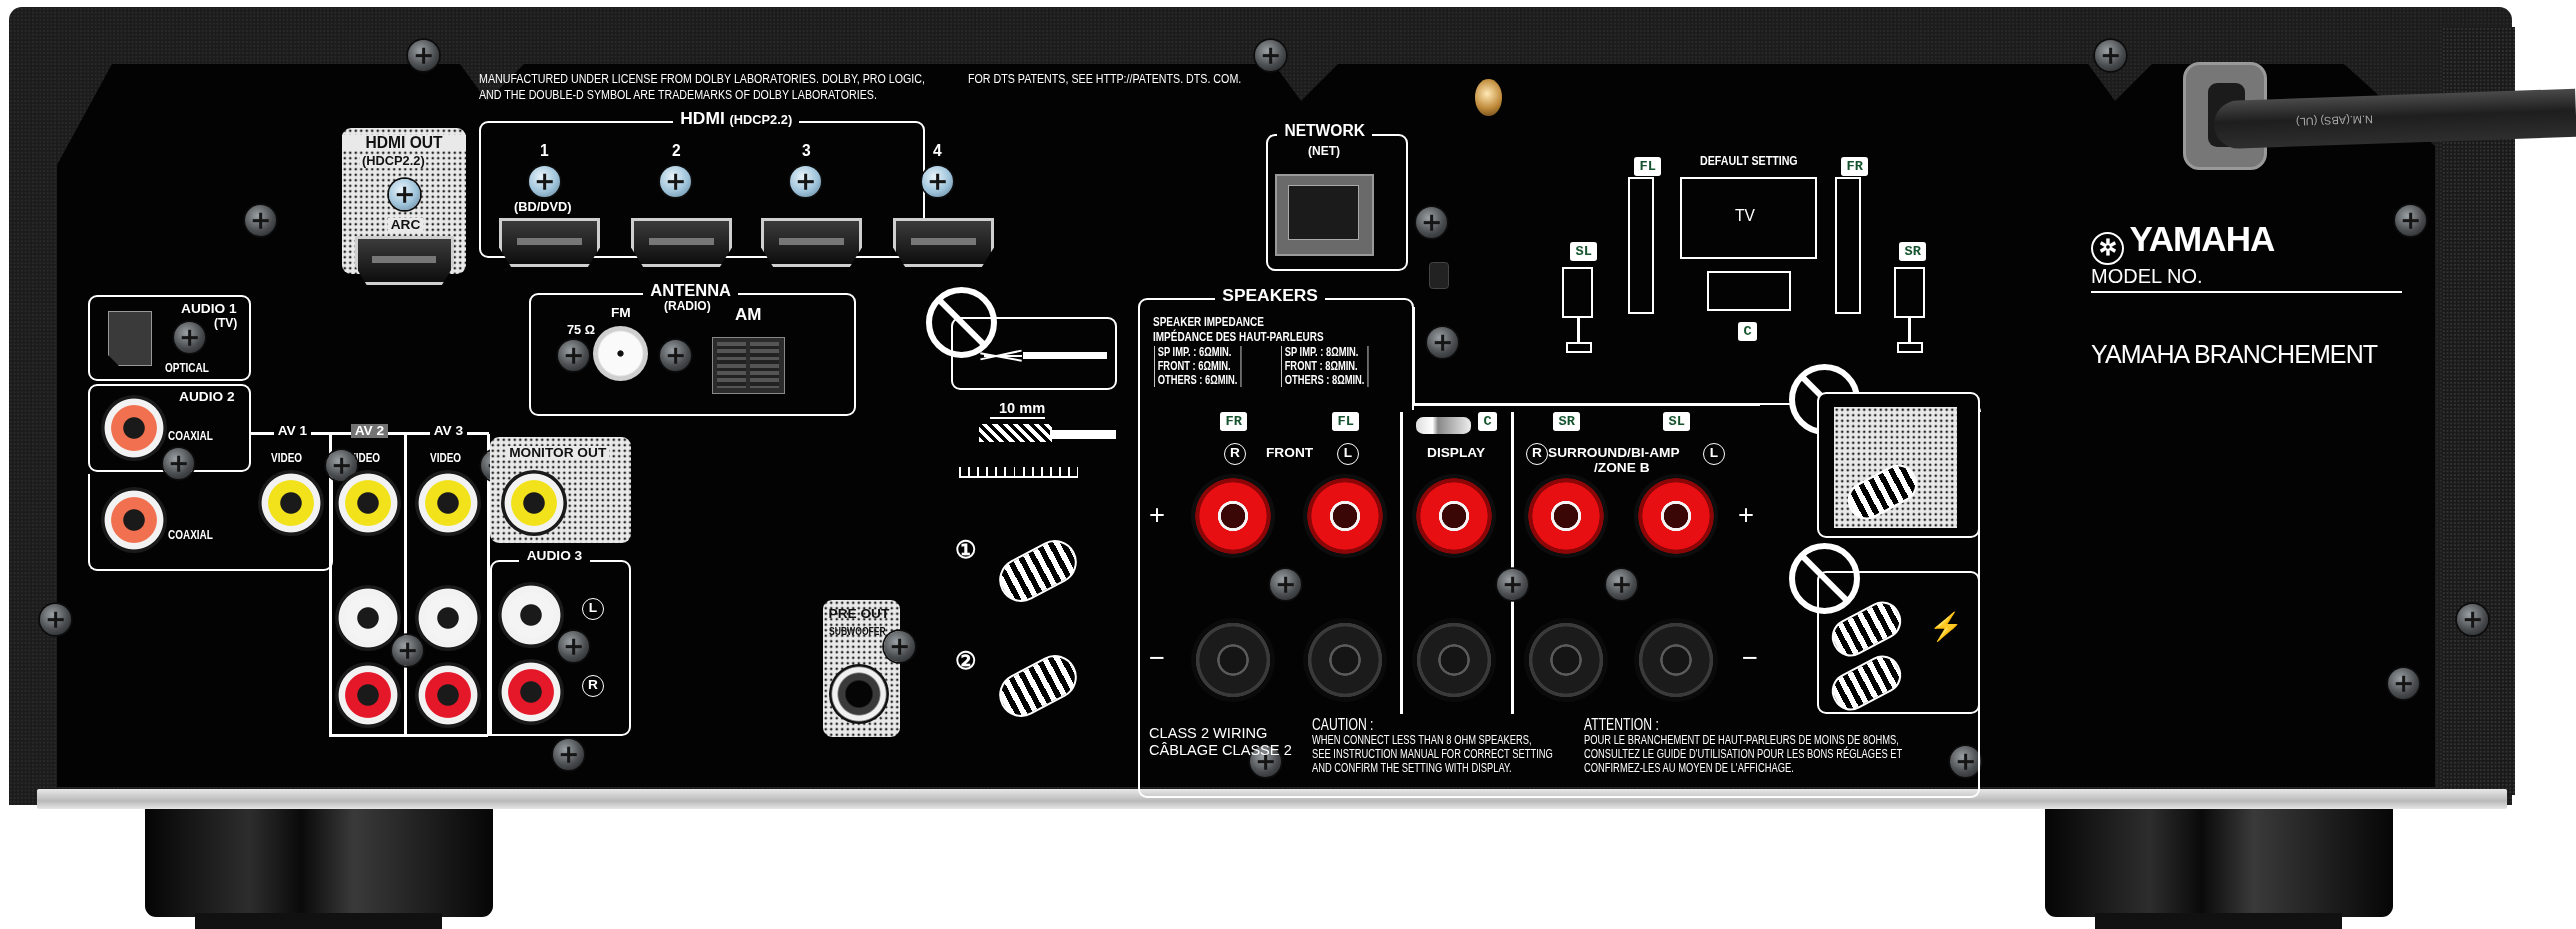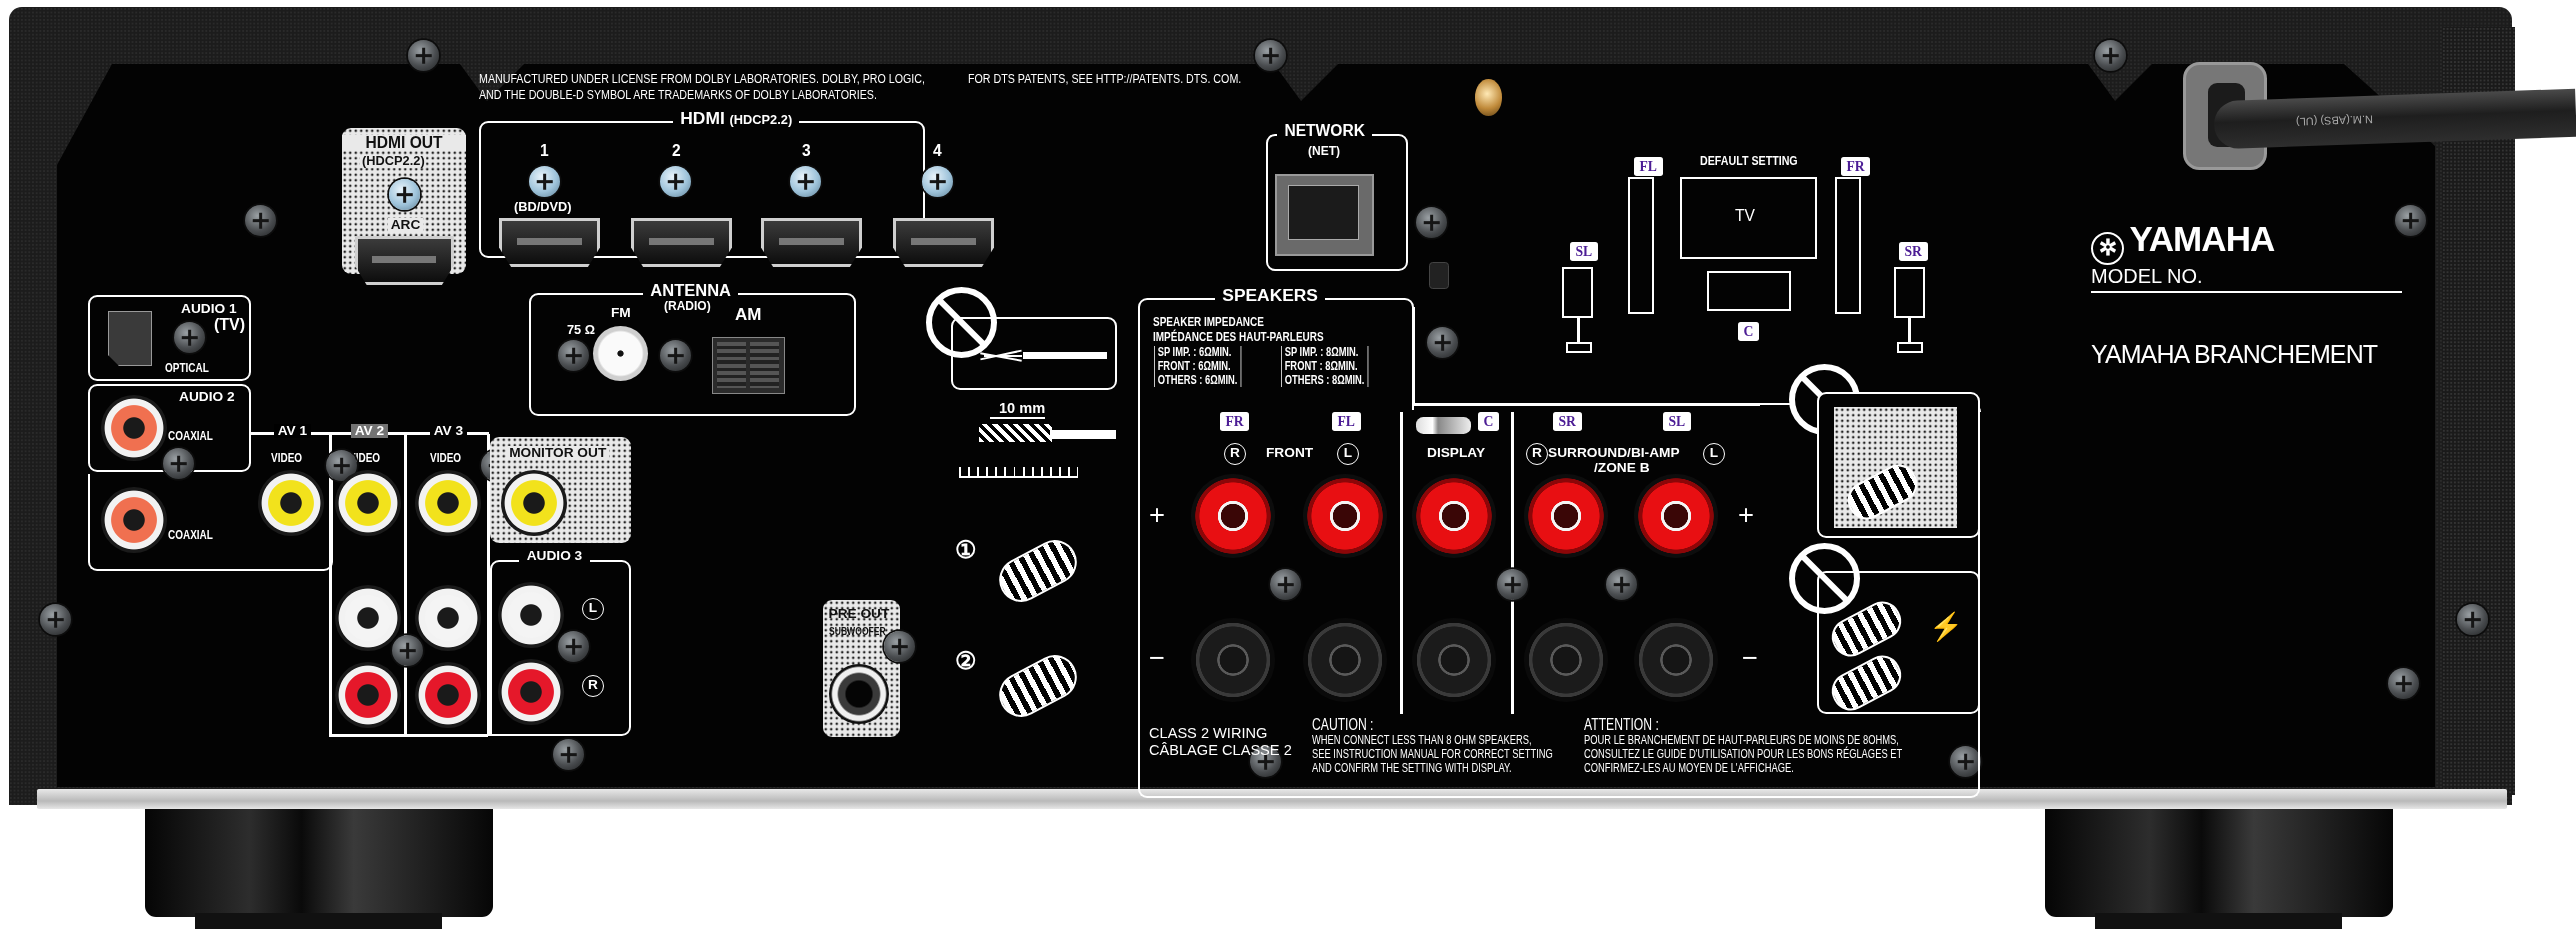"FL" .tag { color: #4c1d95 -> #14532d; font-family: Liberation Serif, serif -> Liberation Mono, monospace }
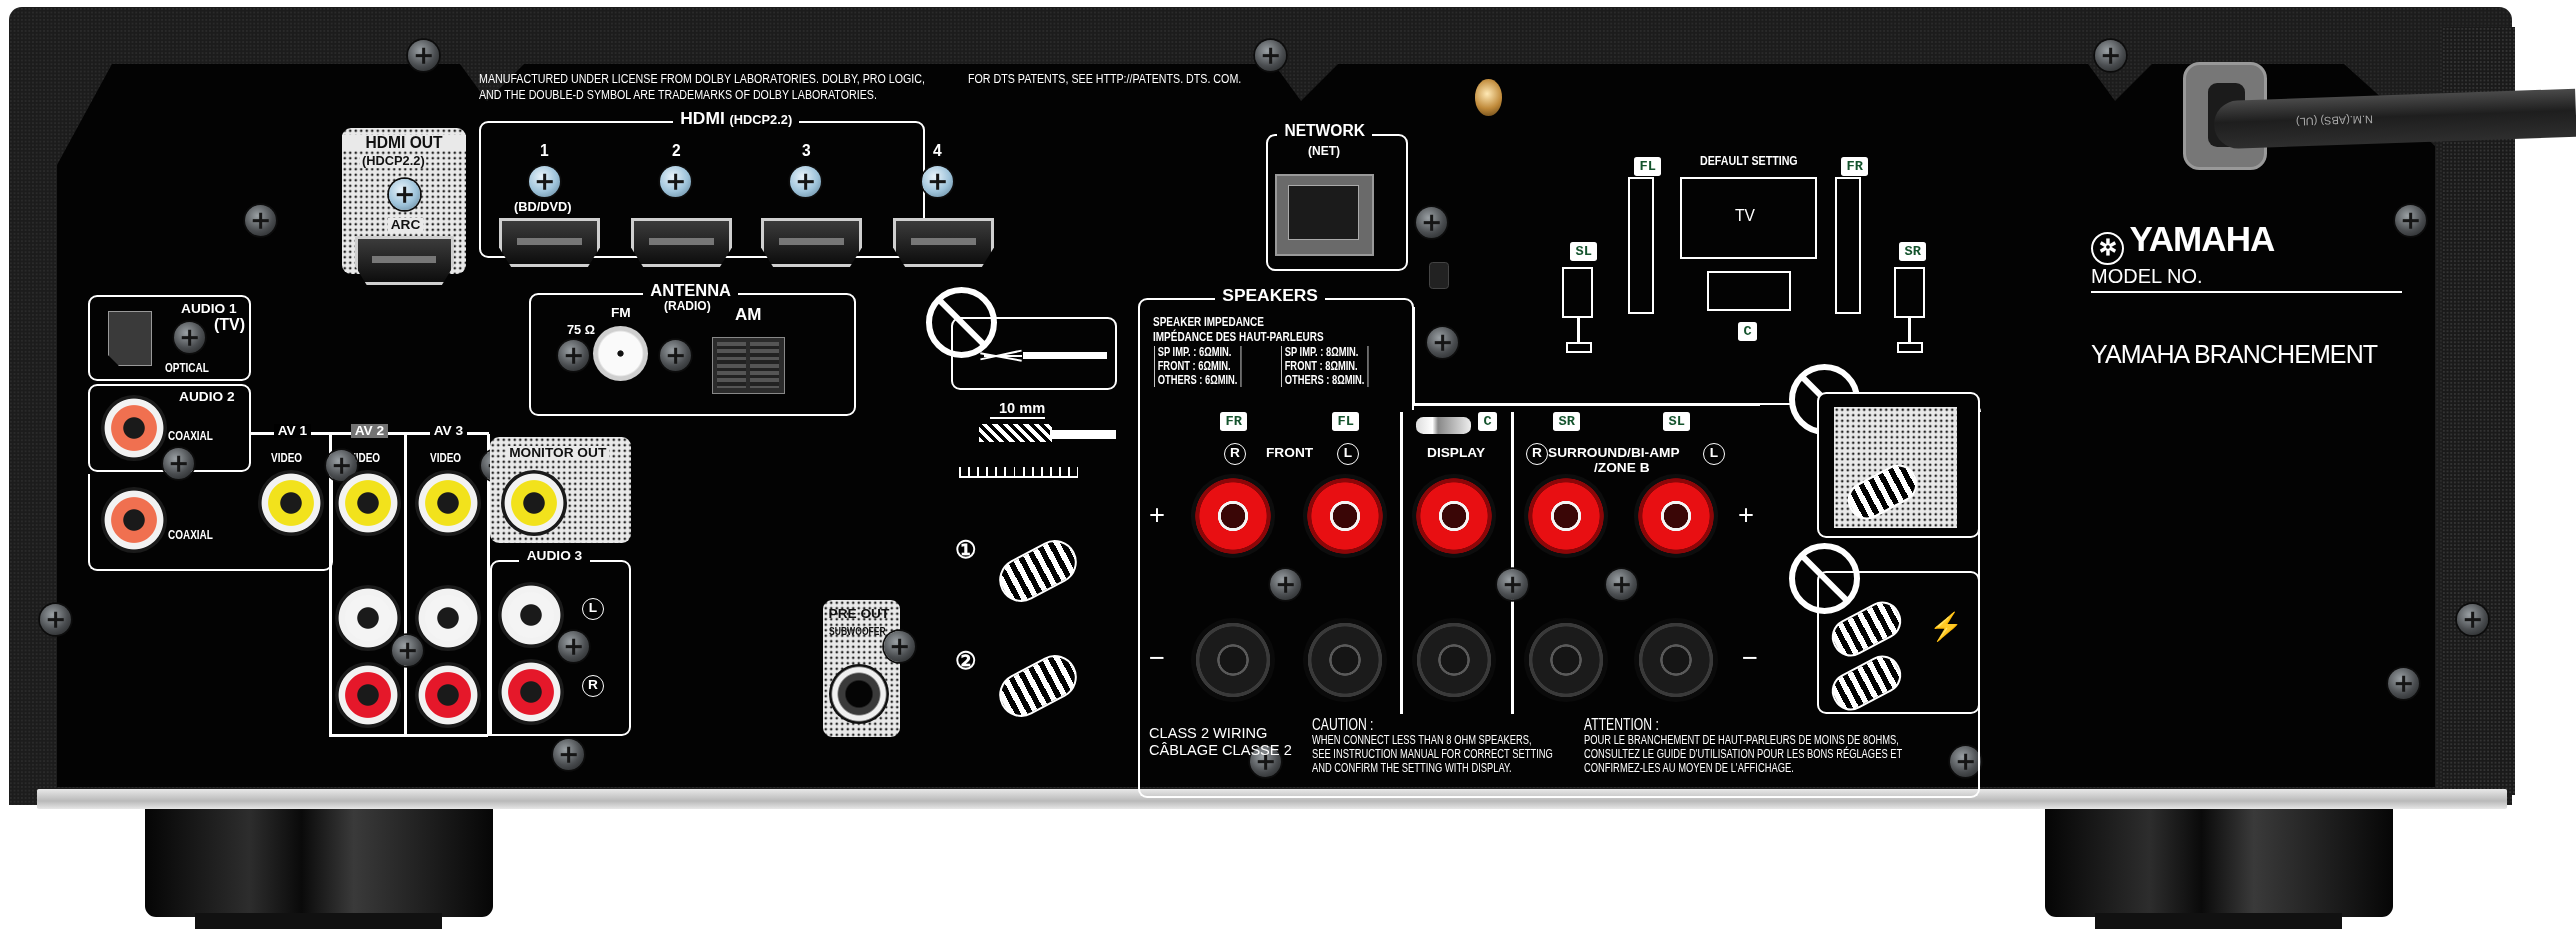"(TV)" div.abs { font-size: 16px -> 12px }
